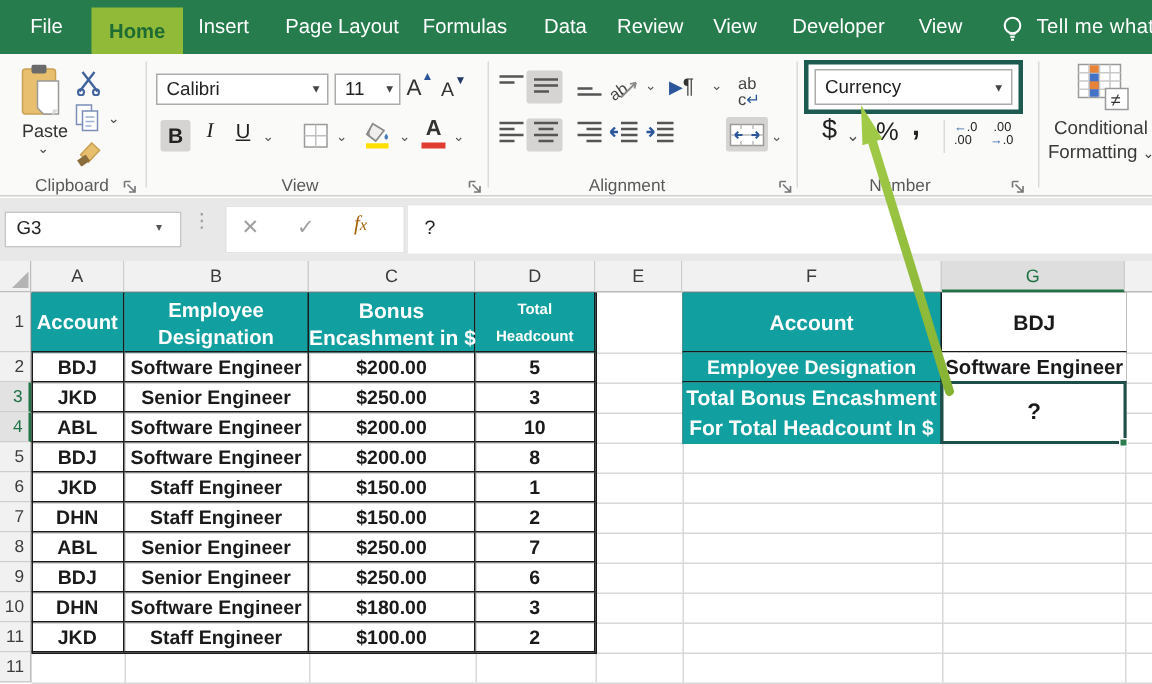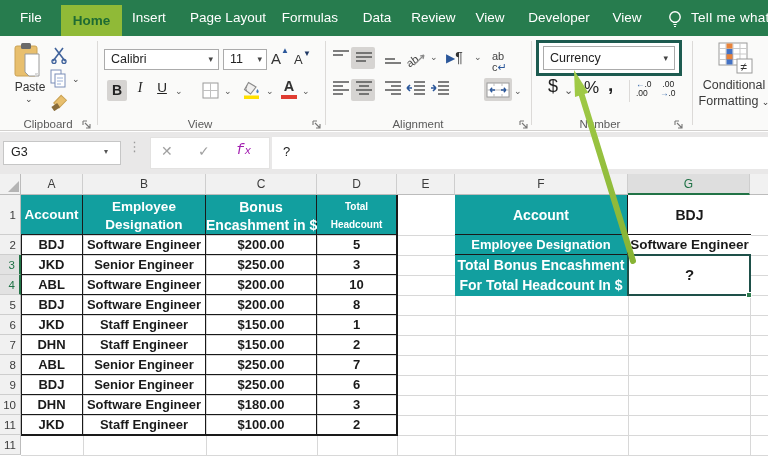"fx" div.abs { color: #a21caf -> #a16207; font-family: Liberation Mono, monospace -> Liberation Serif, serif }
